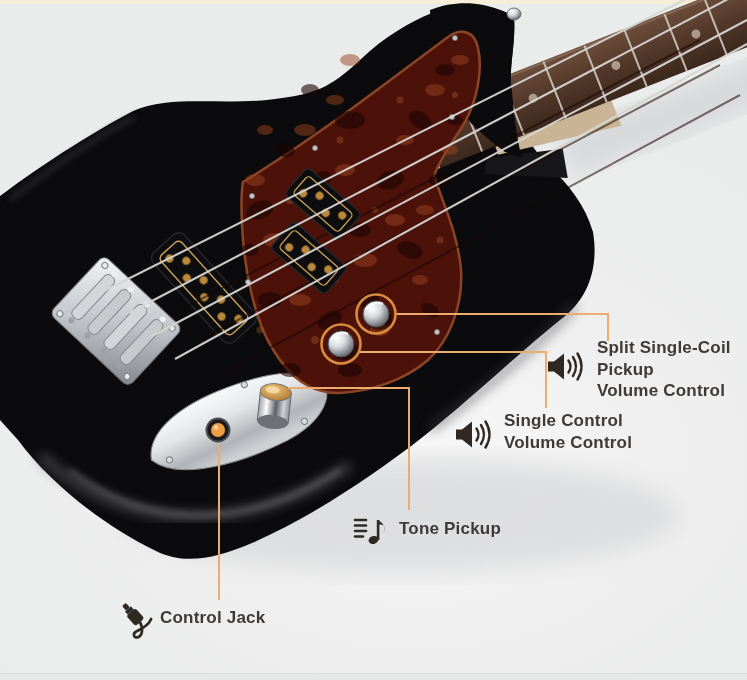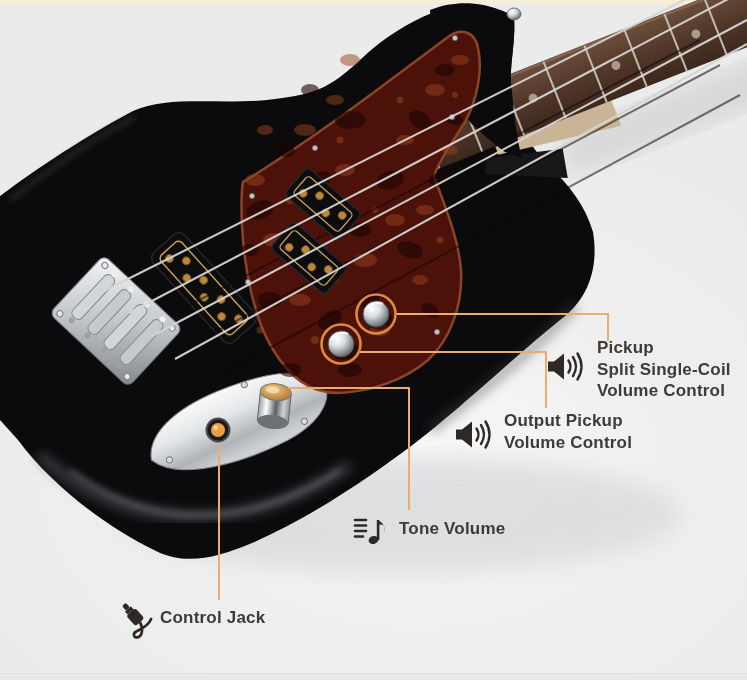"Pickup" span { order: before "Split Single-Coil" -> after "Split Single-Coil" }
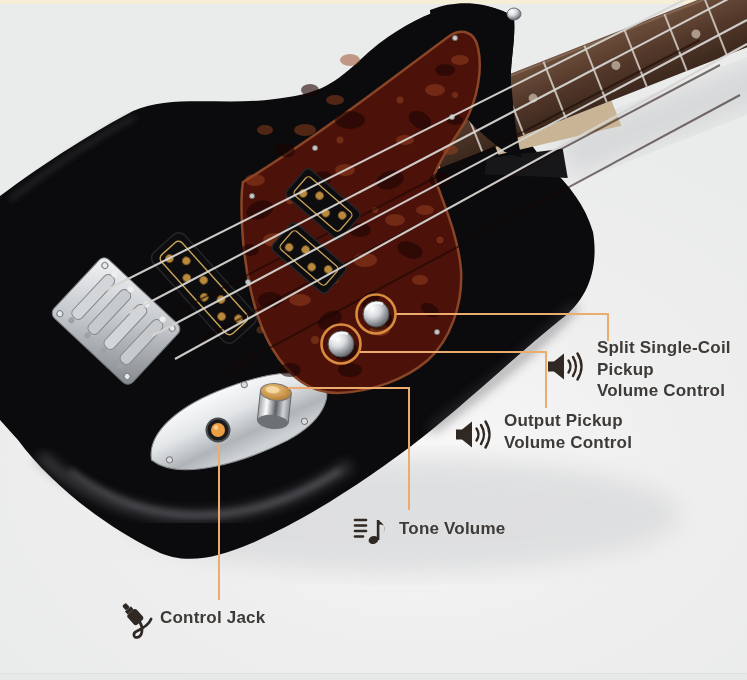"Output Pickup" span { text: Output Pickup -> Single Control }
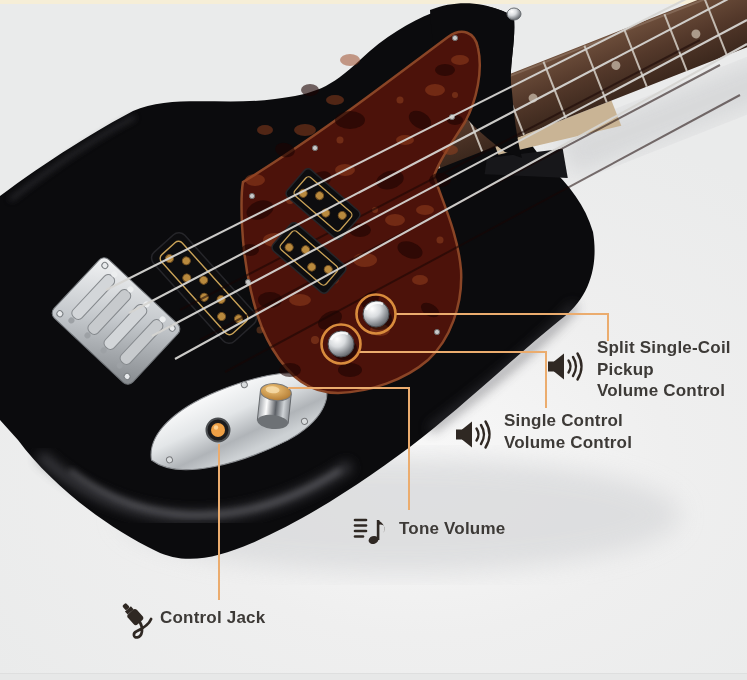"Tone Volume" span { text: Volume -> Pickup }
